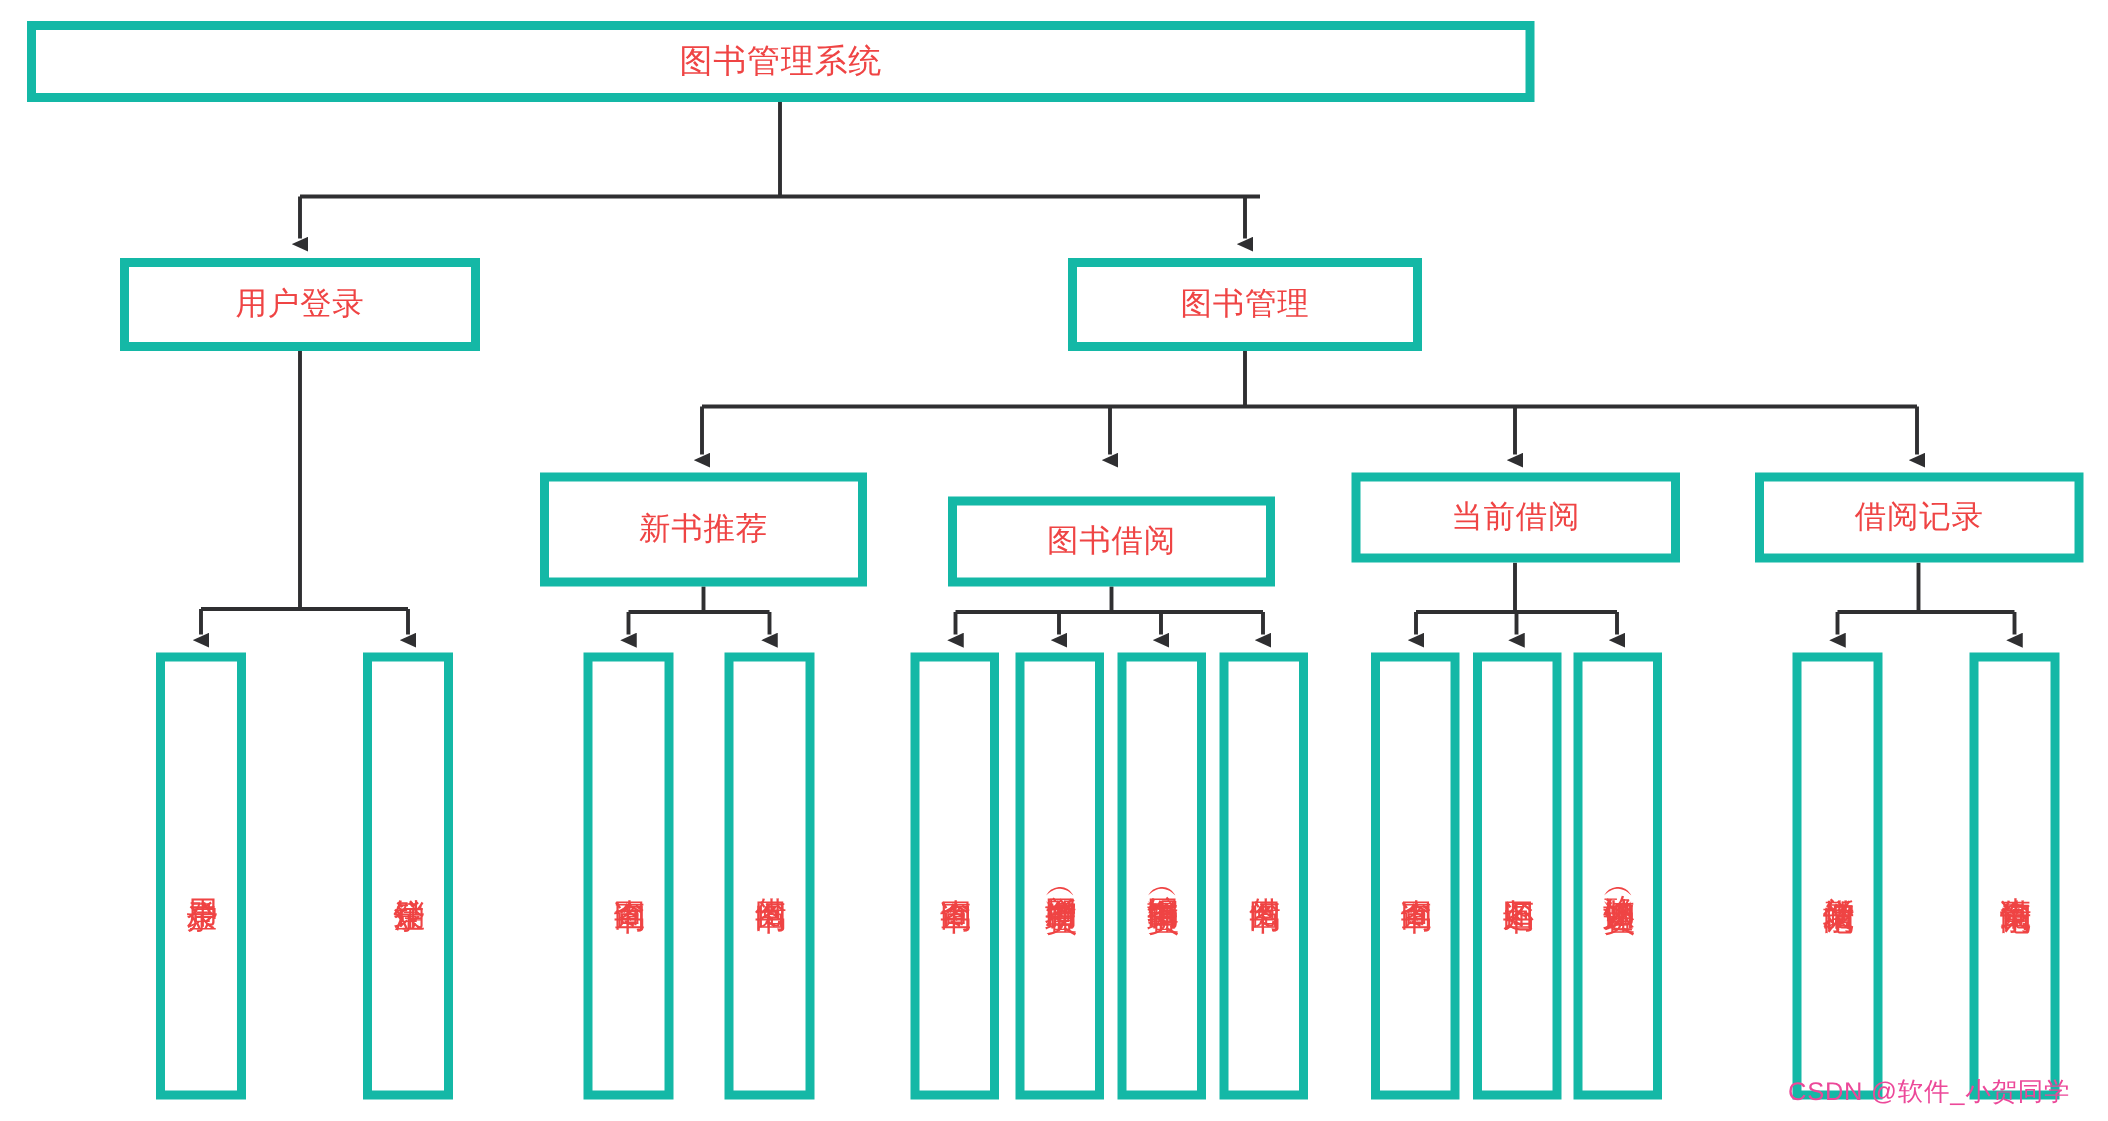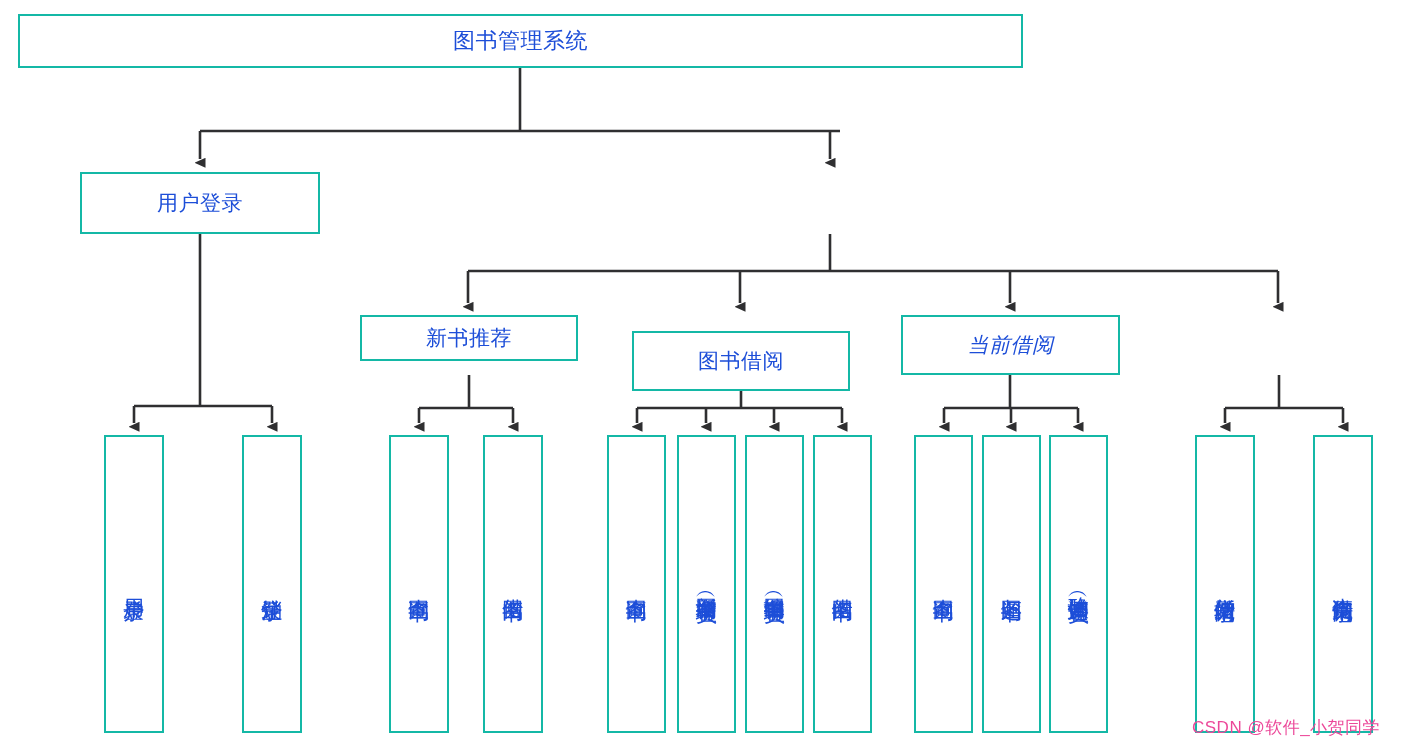"图书管理系统" .node { border: 2px solid #14b8a6 -> 6px solid #14b8a6; color: #1d4ed8 -> #ef4444 }
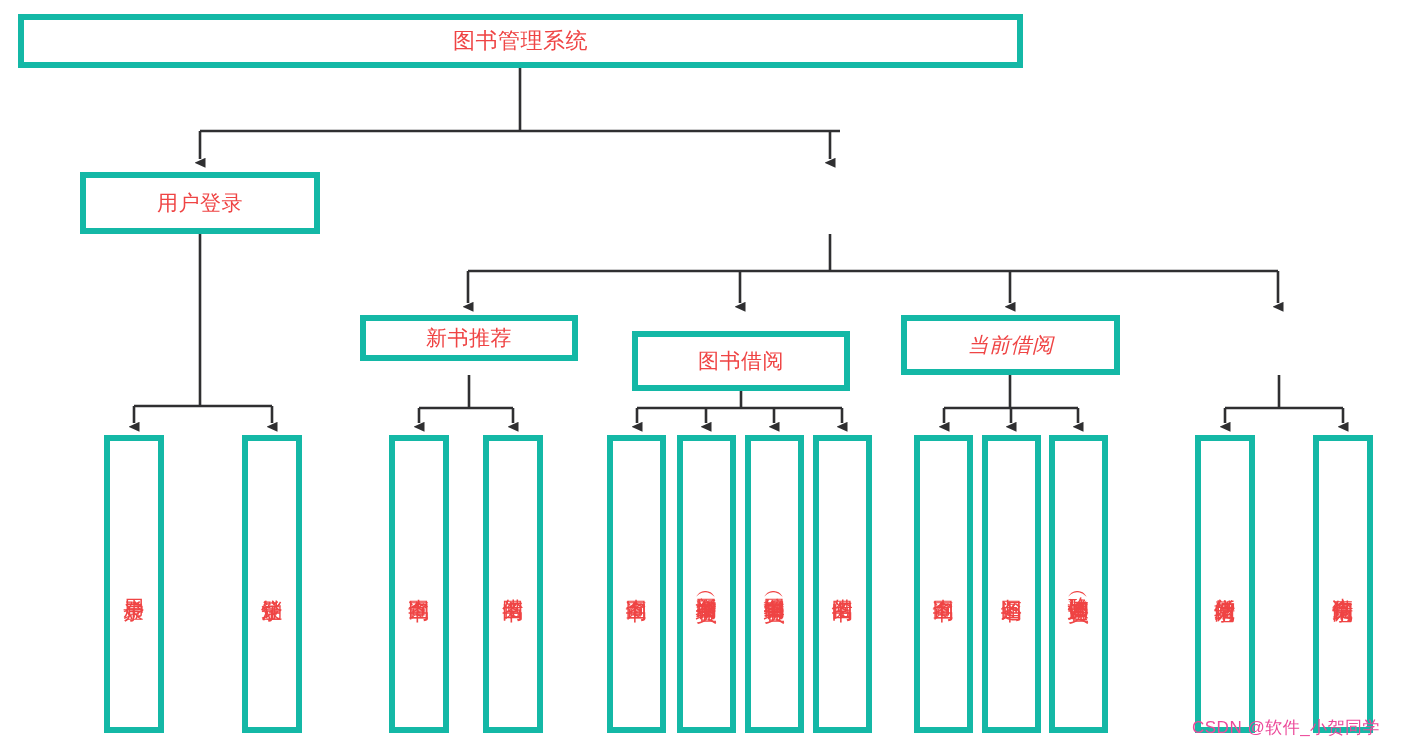"图书管理" div.node { html: none -> <div> <span>图书管理</span> </div> }
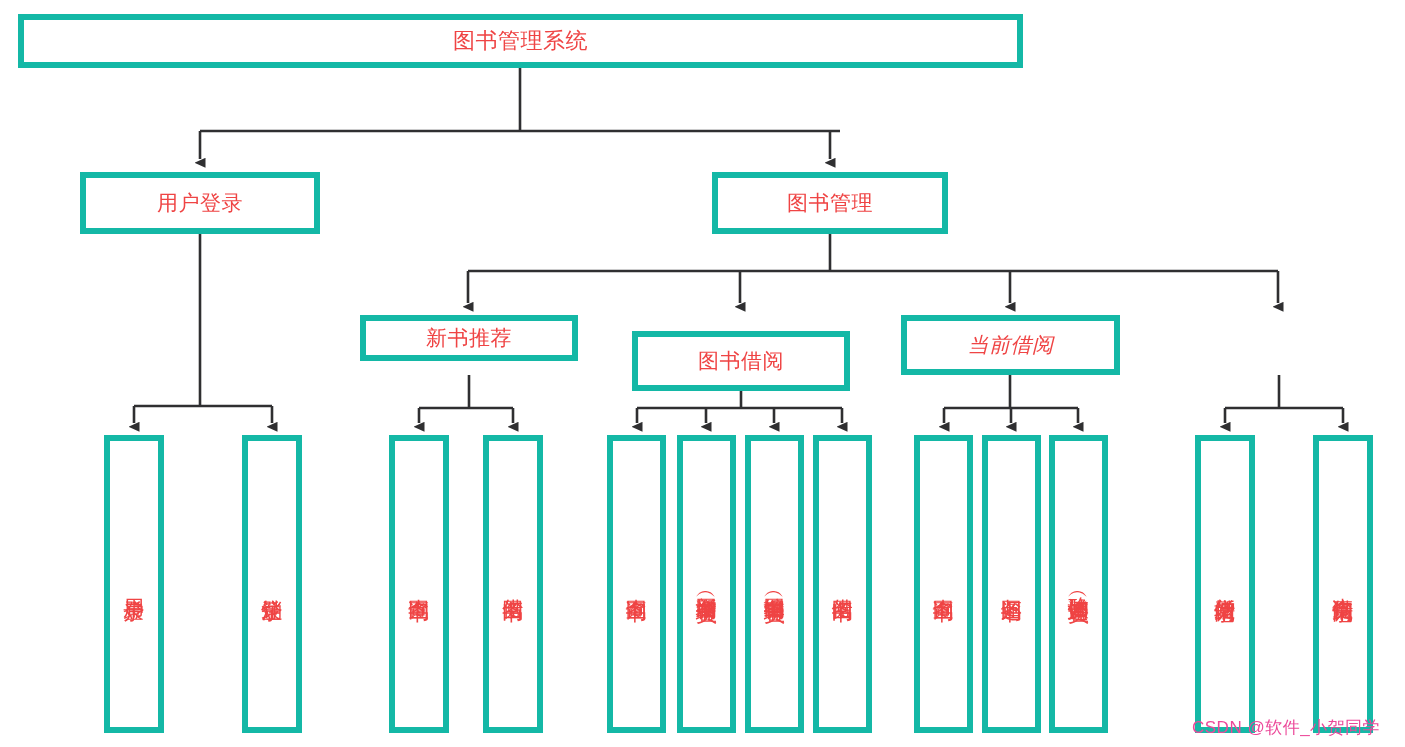"新书推荐" div.node { height: 46px -> 76px }
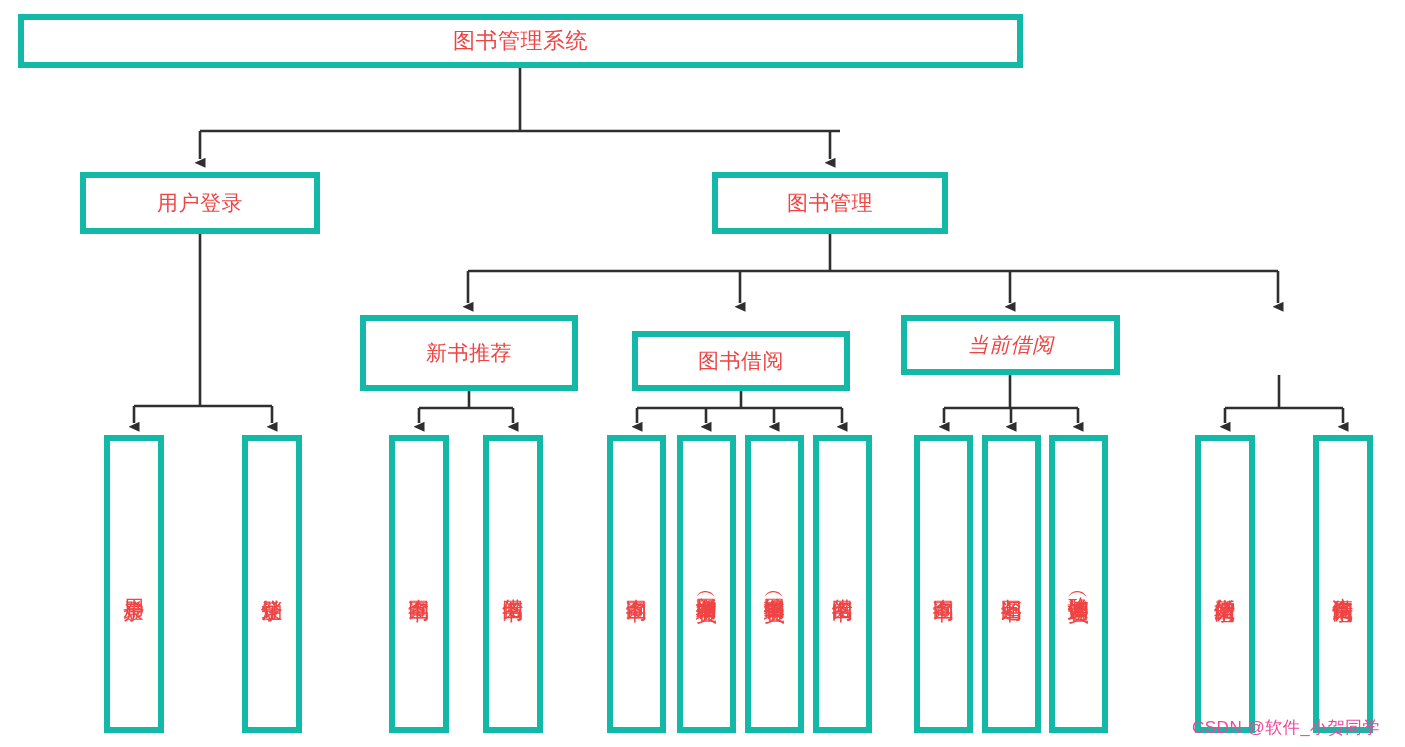"当前借阅" div.node { font-style: italic -> none }
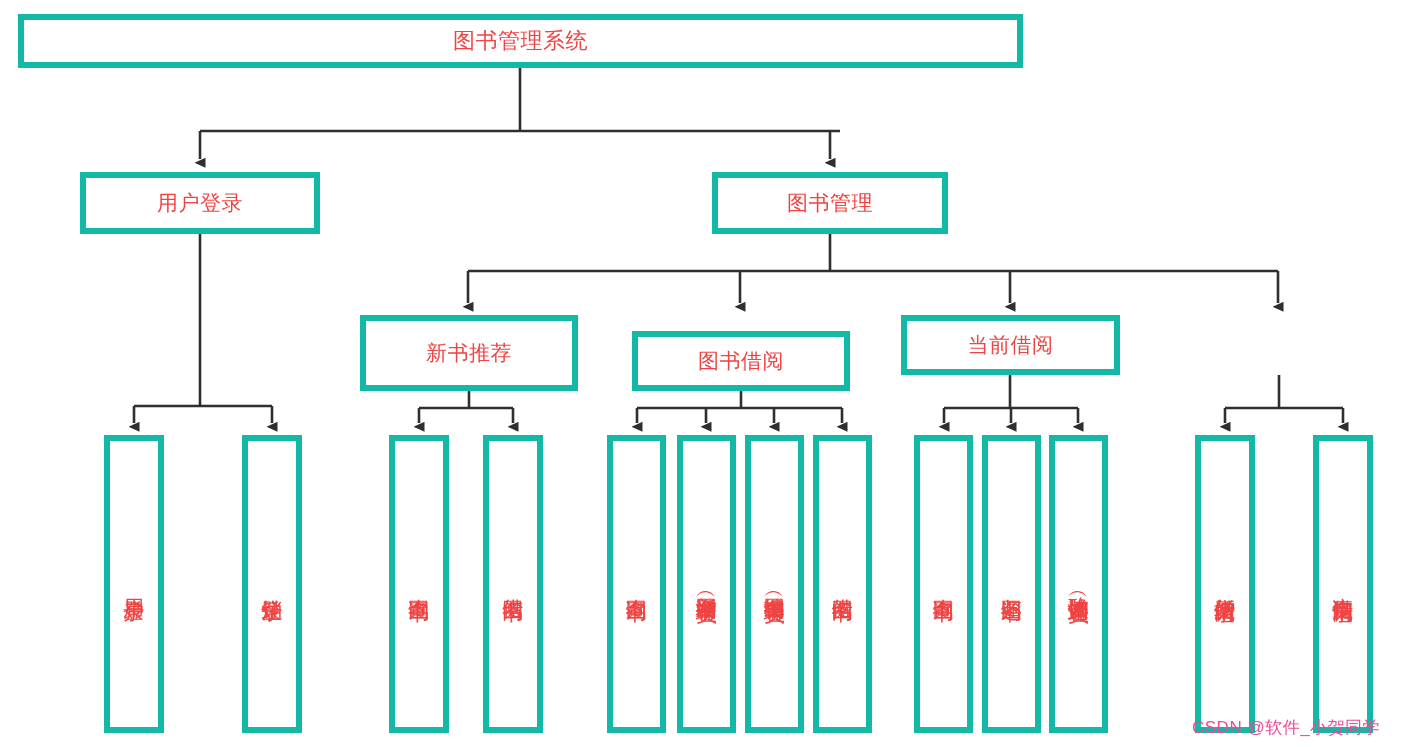"借阅记录" div.node { html: none -> <div> <span>借阅记录</span> </div> }
